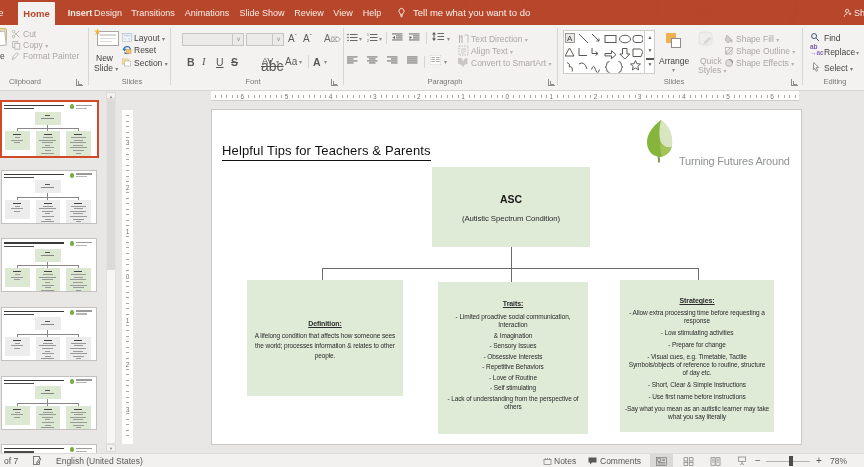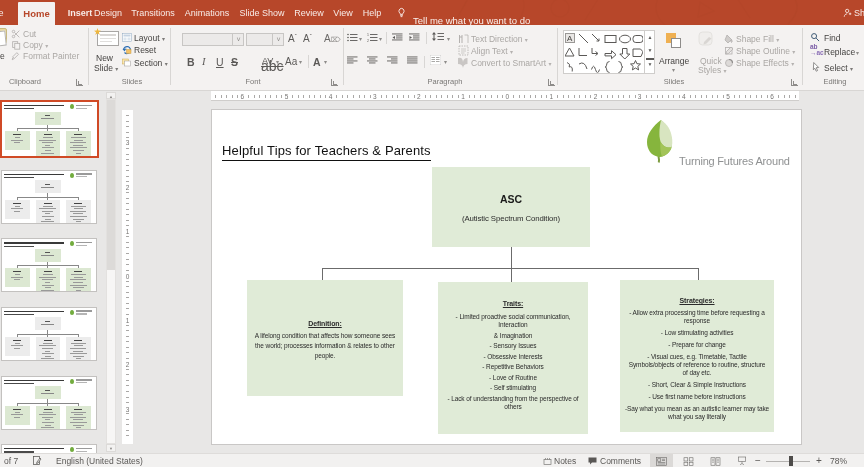"Tell me what you want" div { margin-top: 8px -> none }
